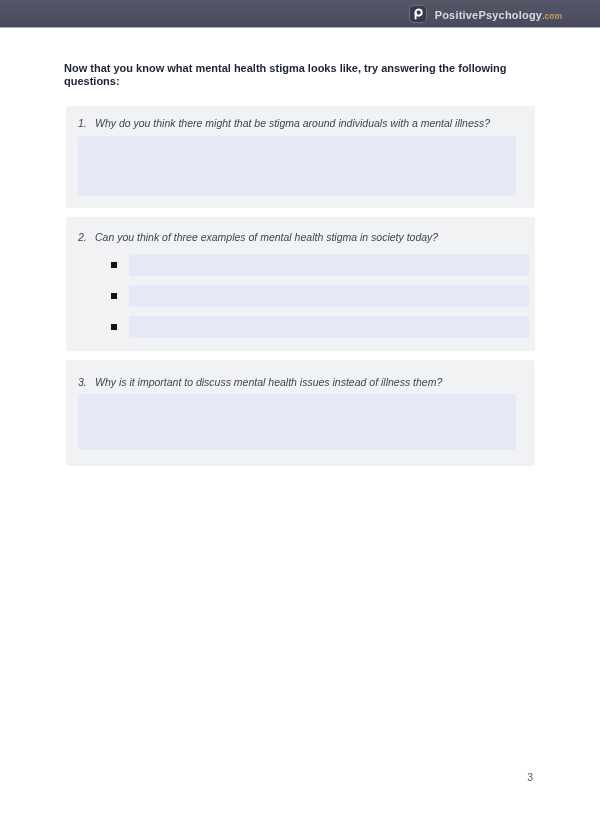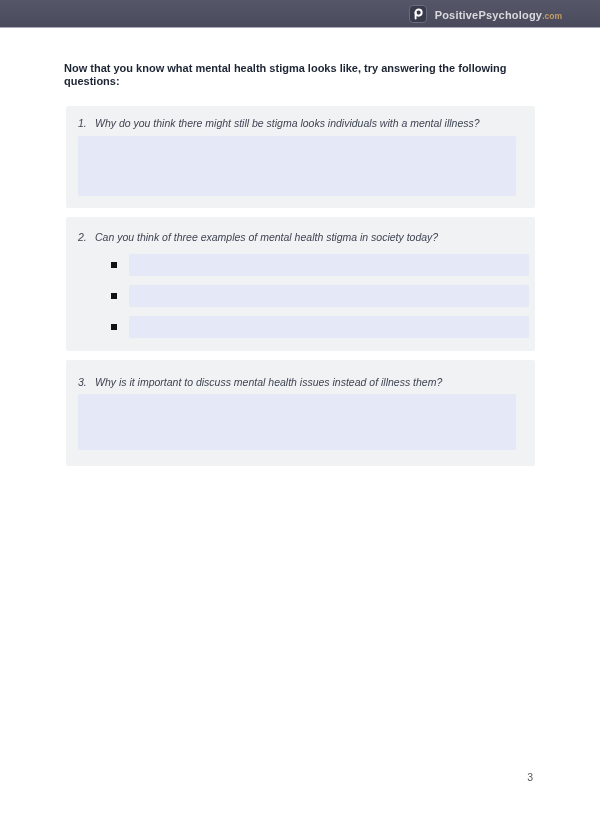"Why do you think there" span.q-text { text: still be stigma looks -> that be stigma around }
